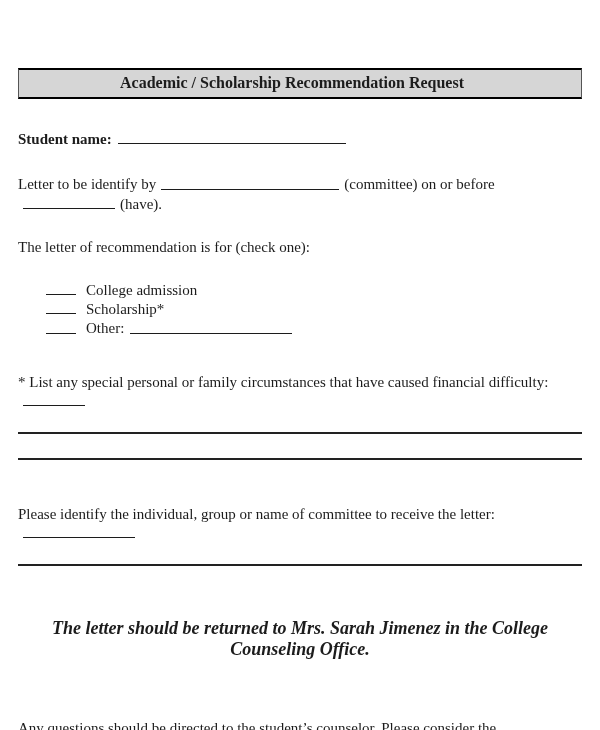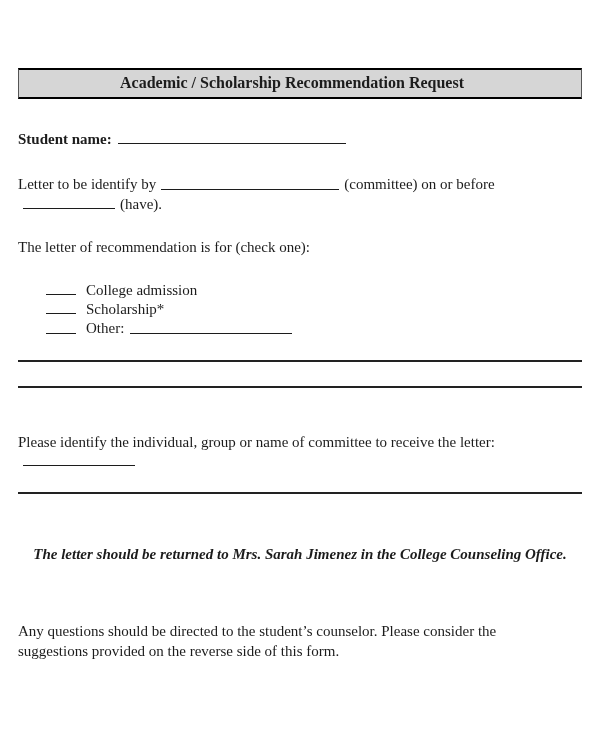"* List any special personal" div.row { html: none -> <div> <span>* List any special personal or family circumstances that have caused financial difficulty:</span><span></span> </div> }
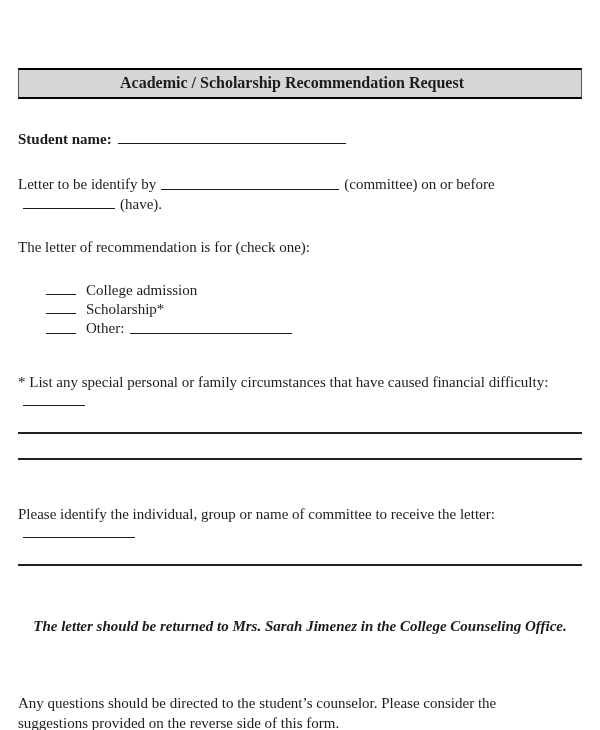"The letter should be returned" .center-note { font-size: 15px -> 18px }
